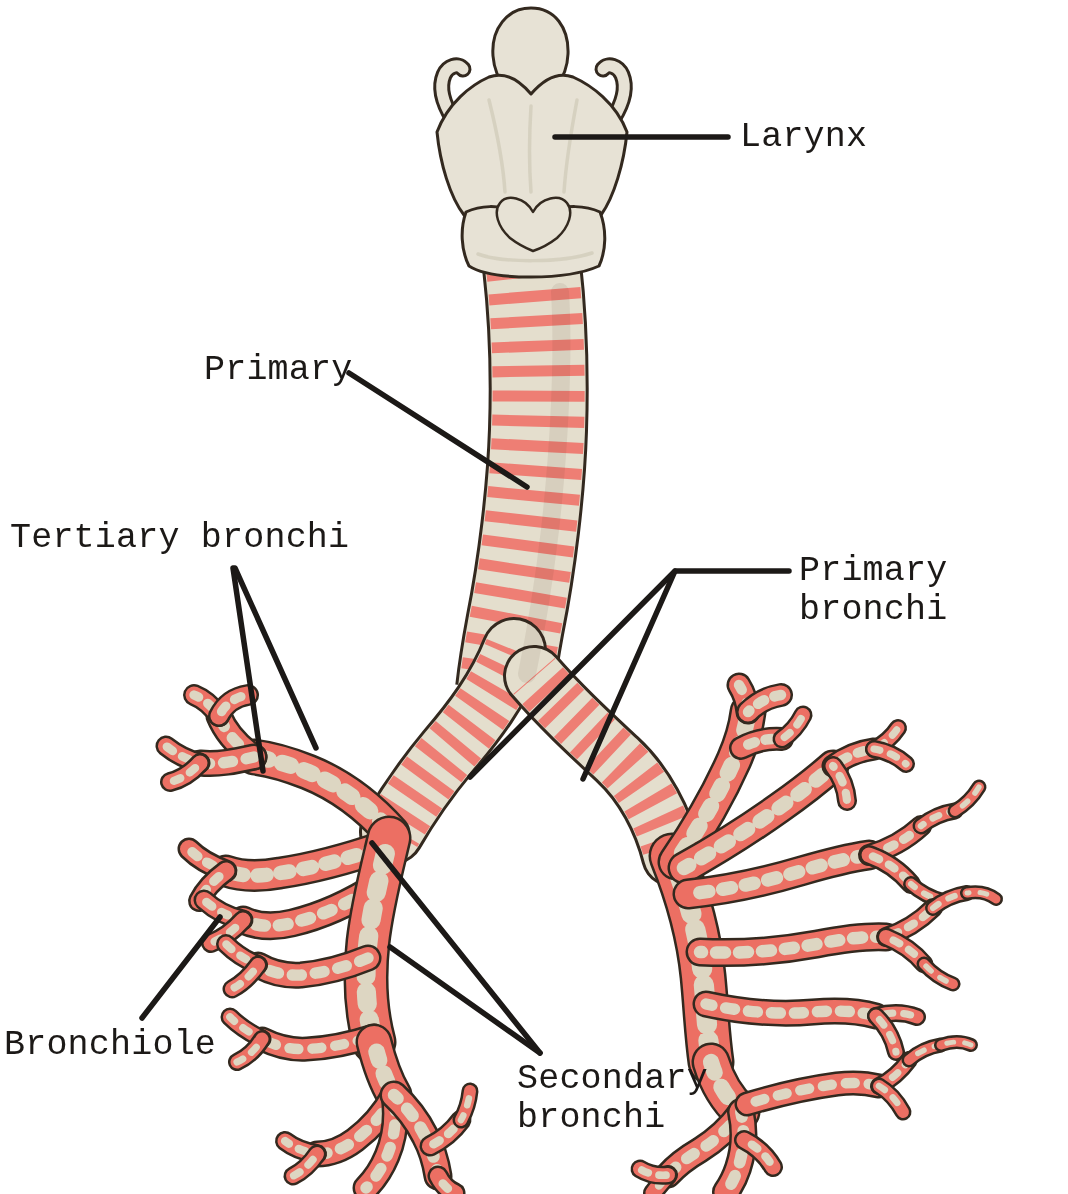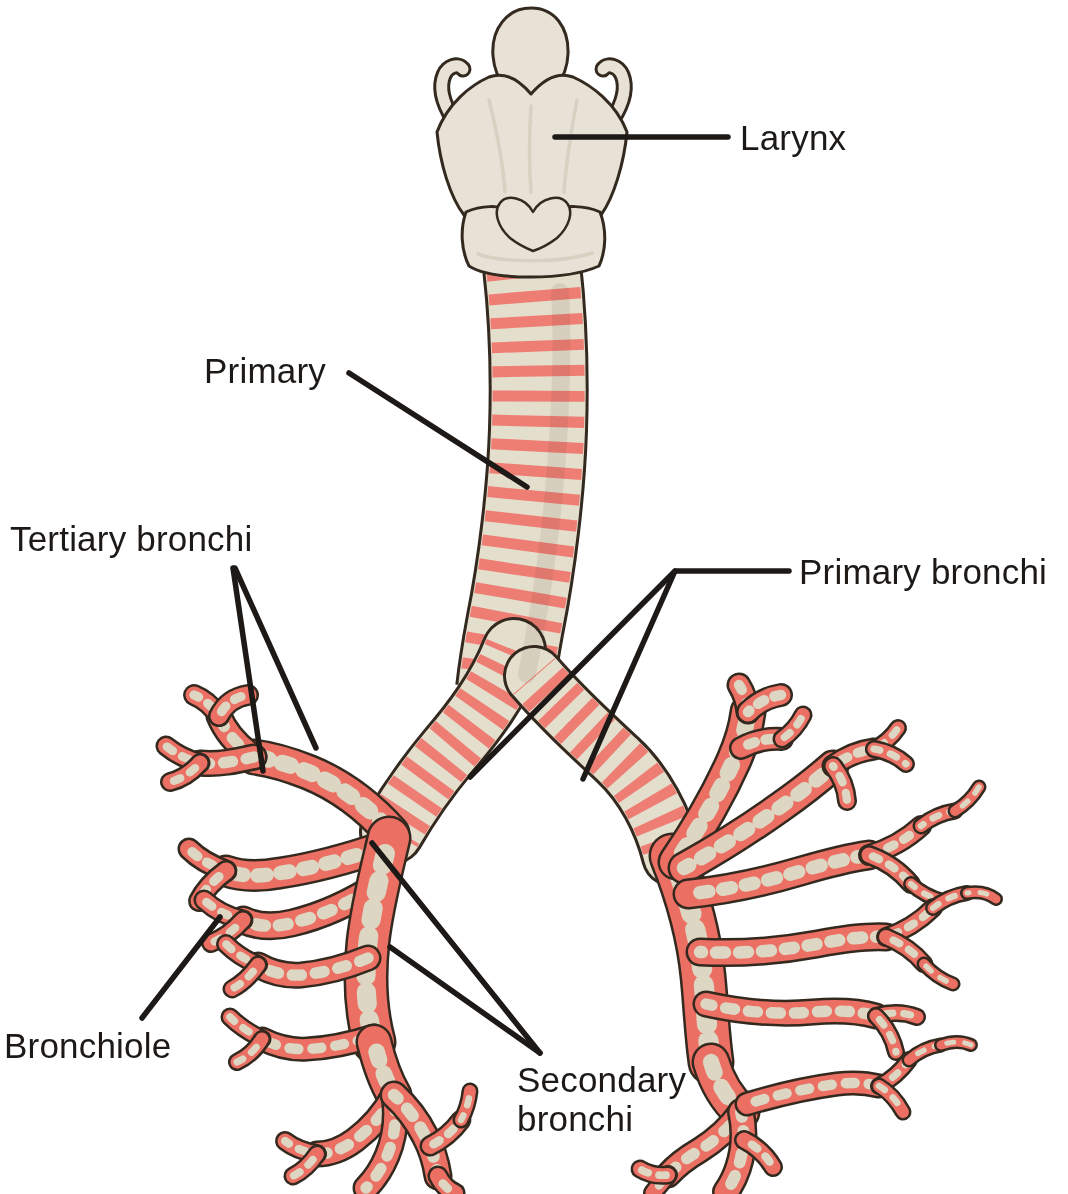"Larynx" .stage { font-family: Liberation Sans, sans-serif -> Liberation Mono, monospace }
